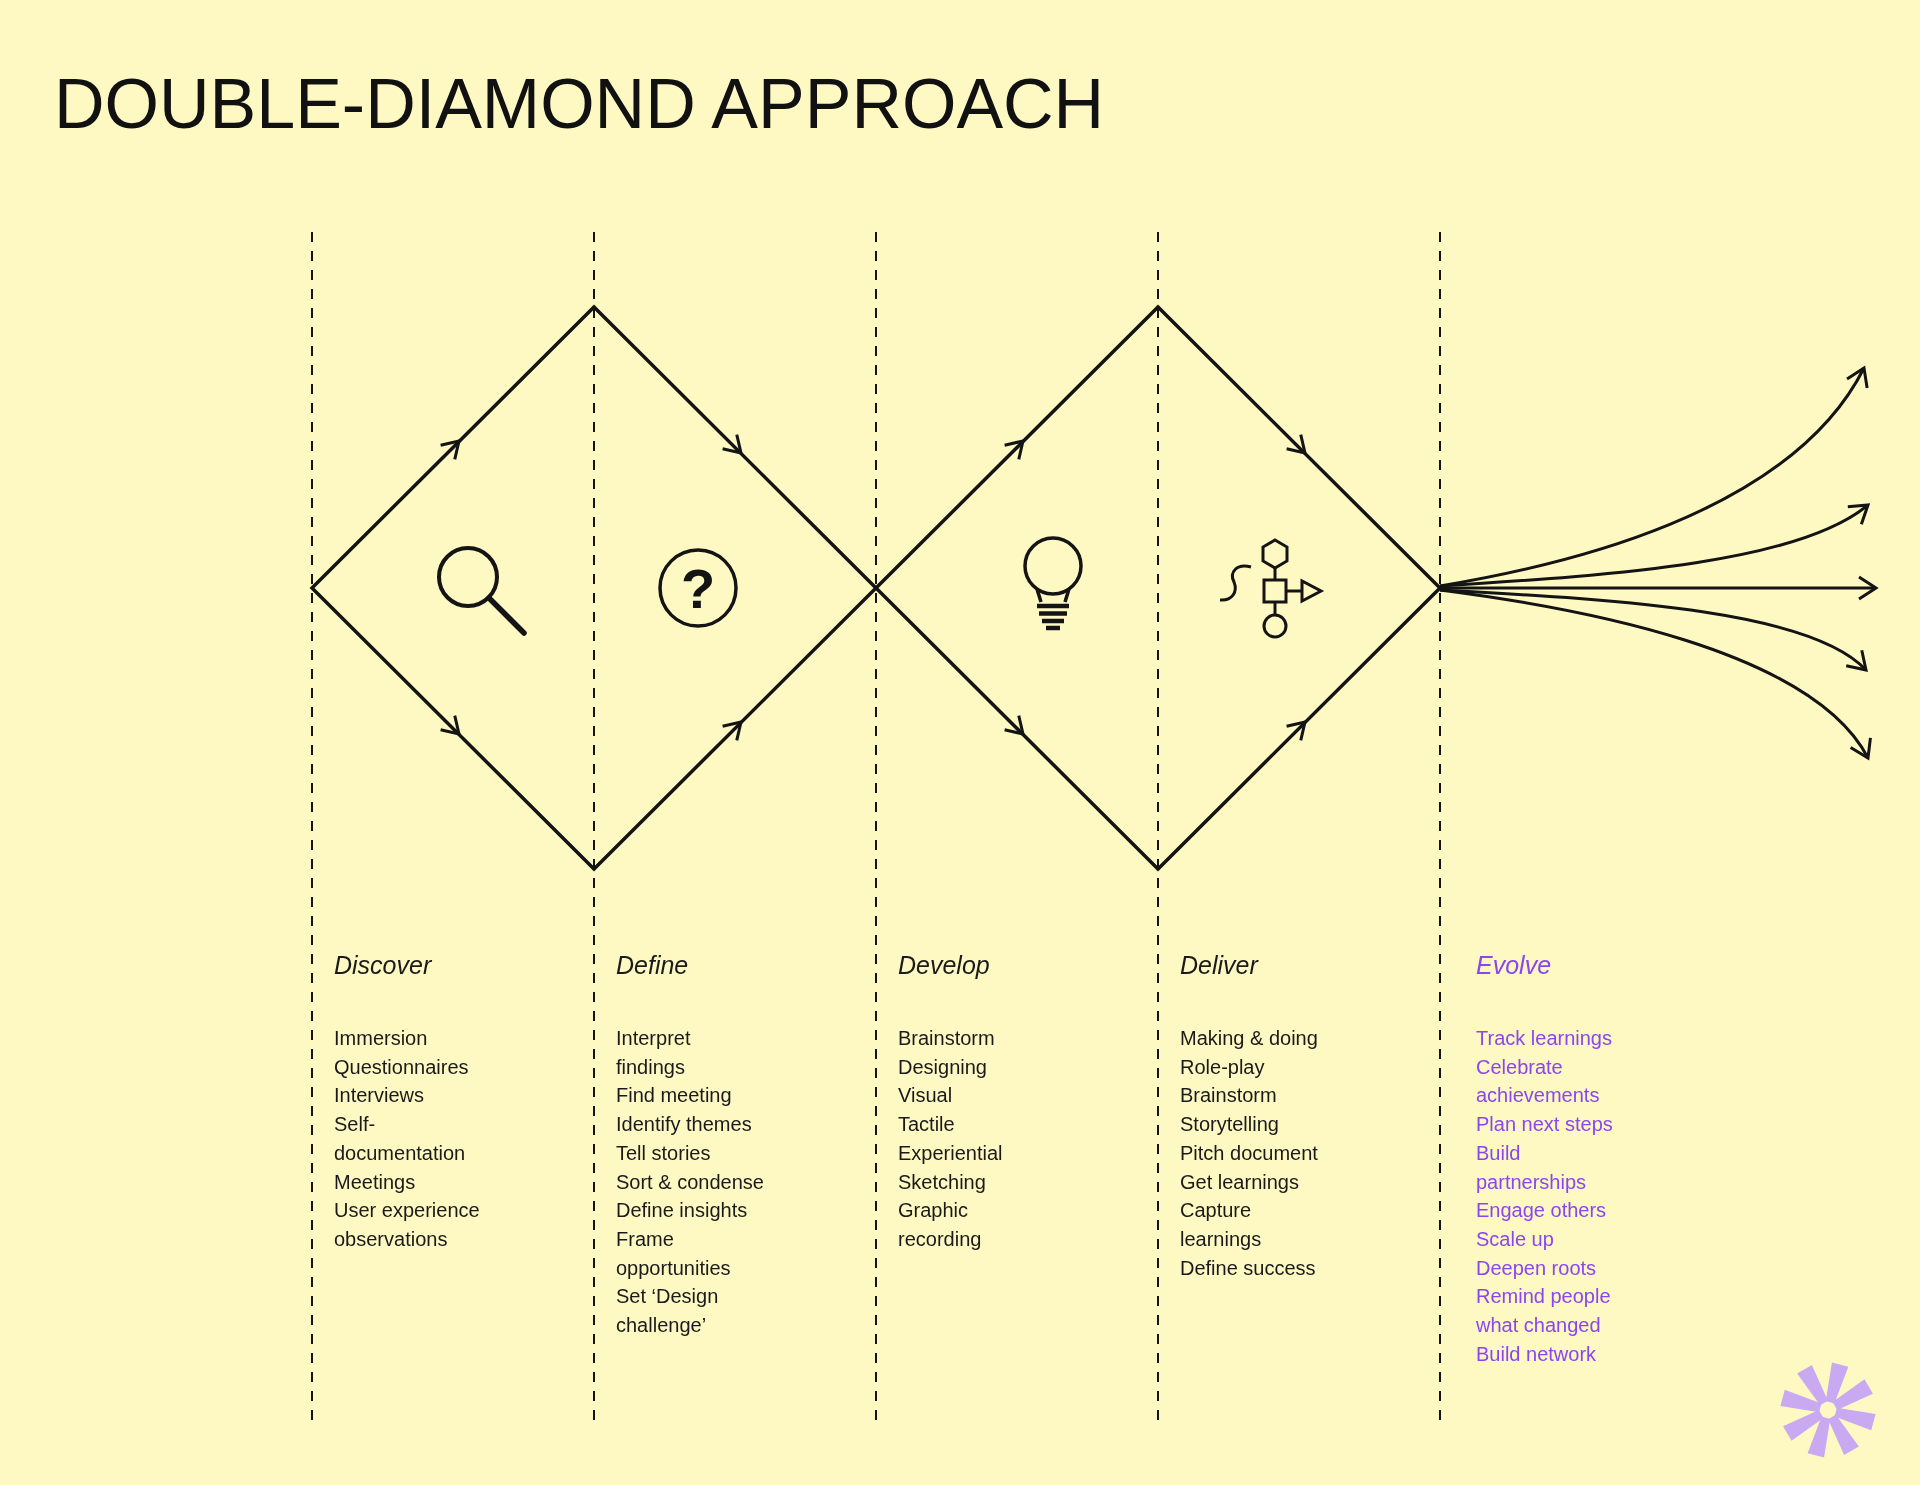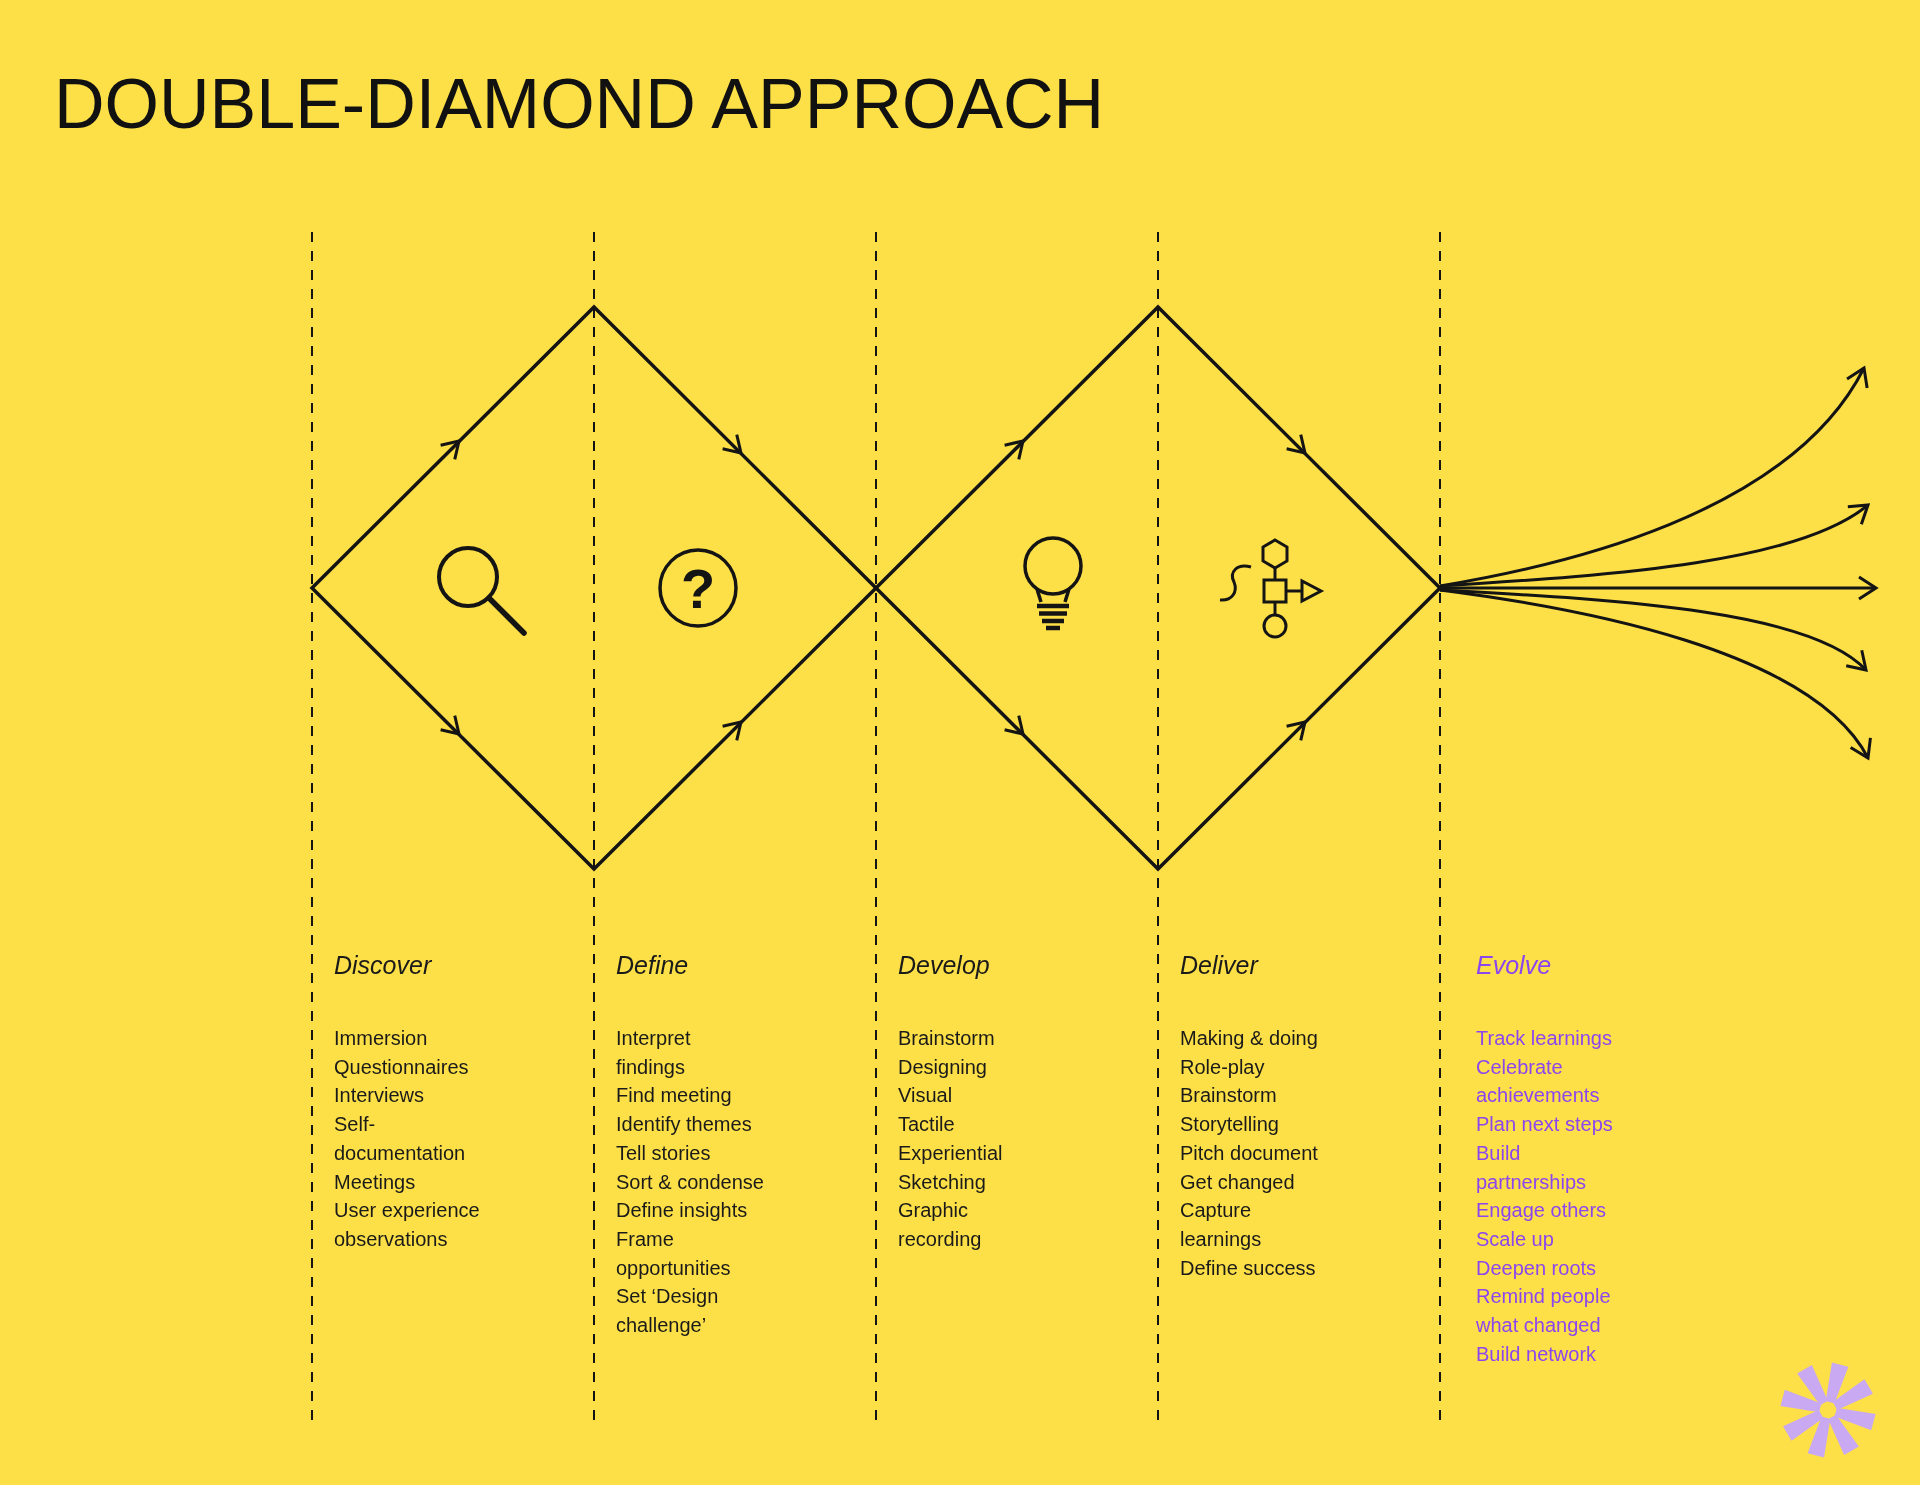"DOUBLE-DIAMOND APPROACH" .stage { background: #fde047 -> #fef9c3 }
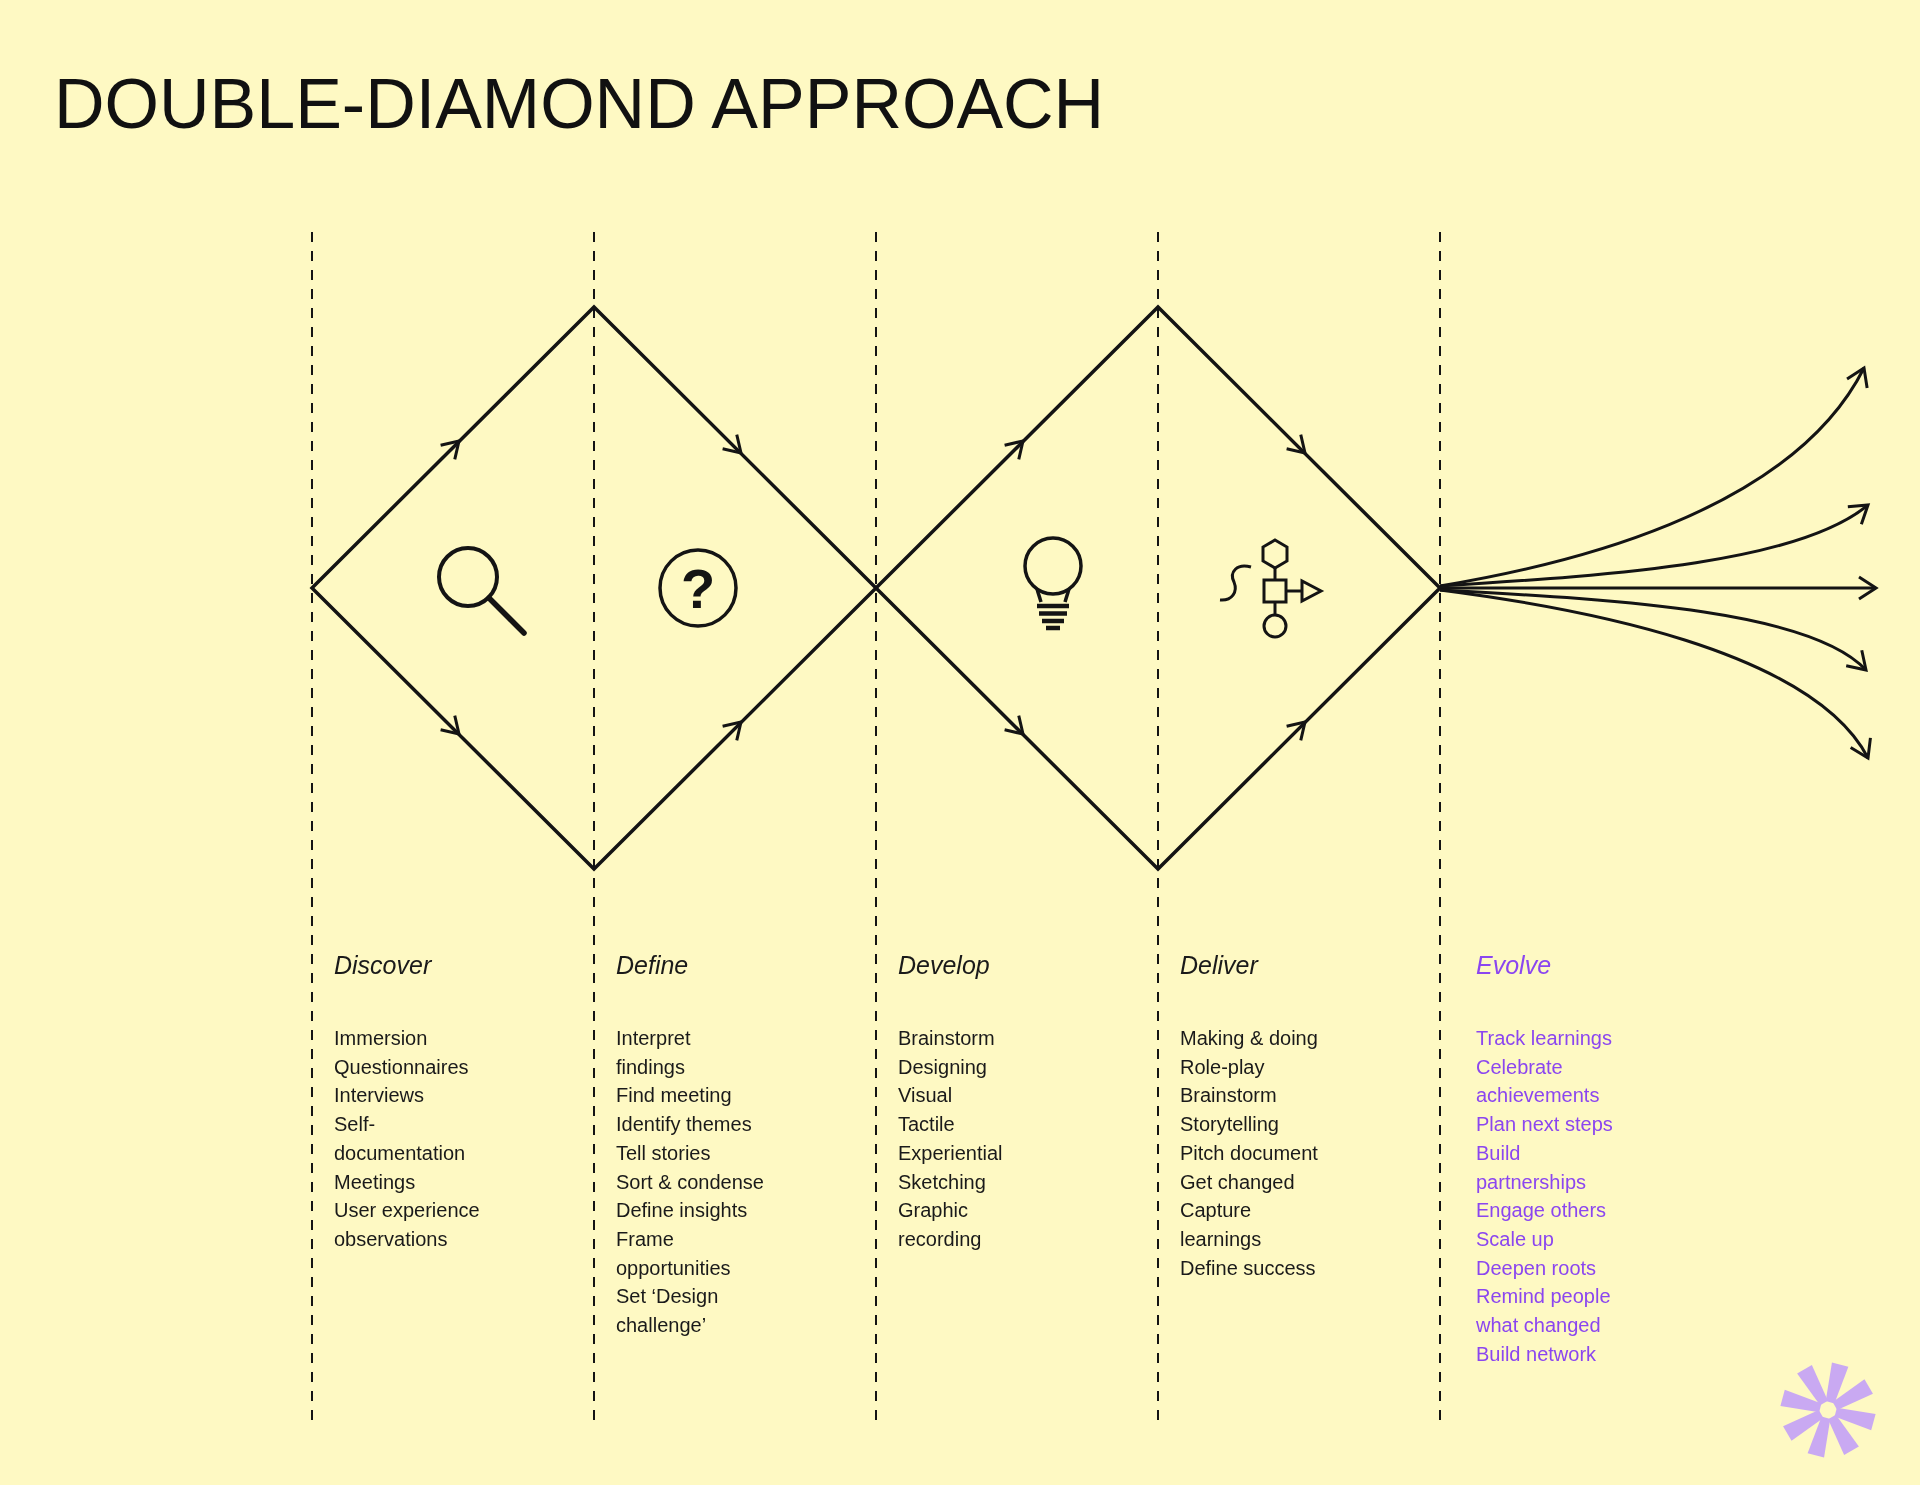"Get changed" div.item { text: changed -> learnings }
